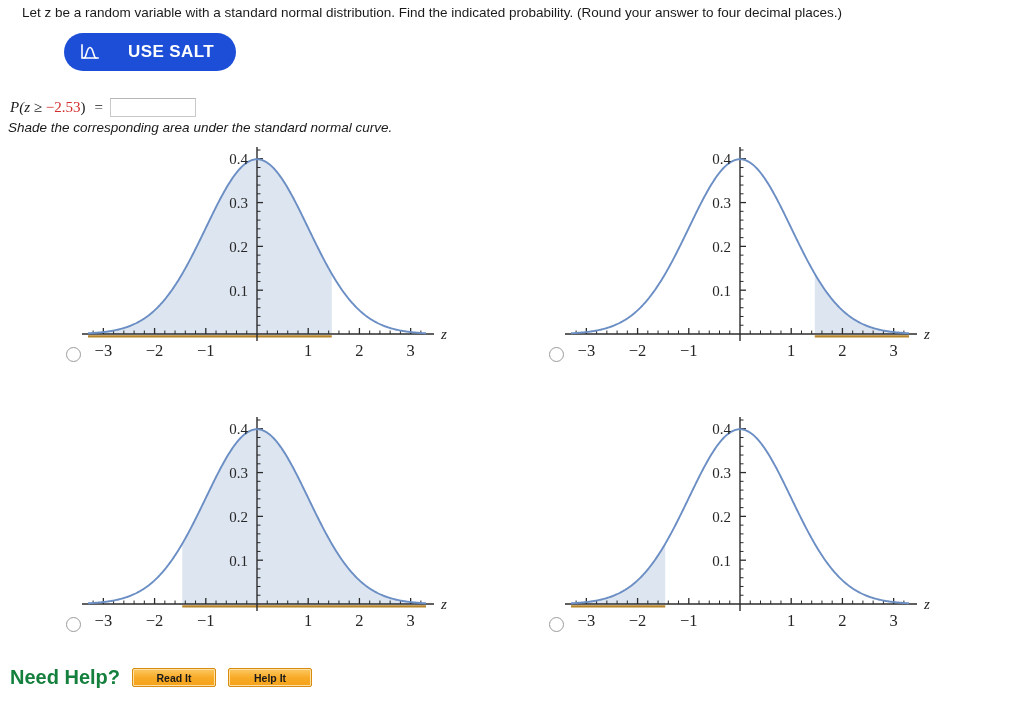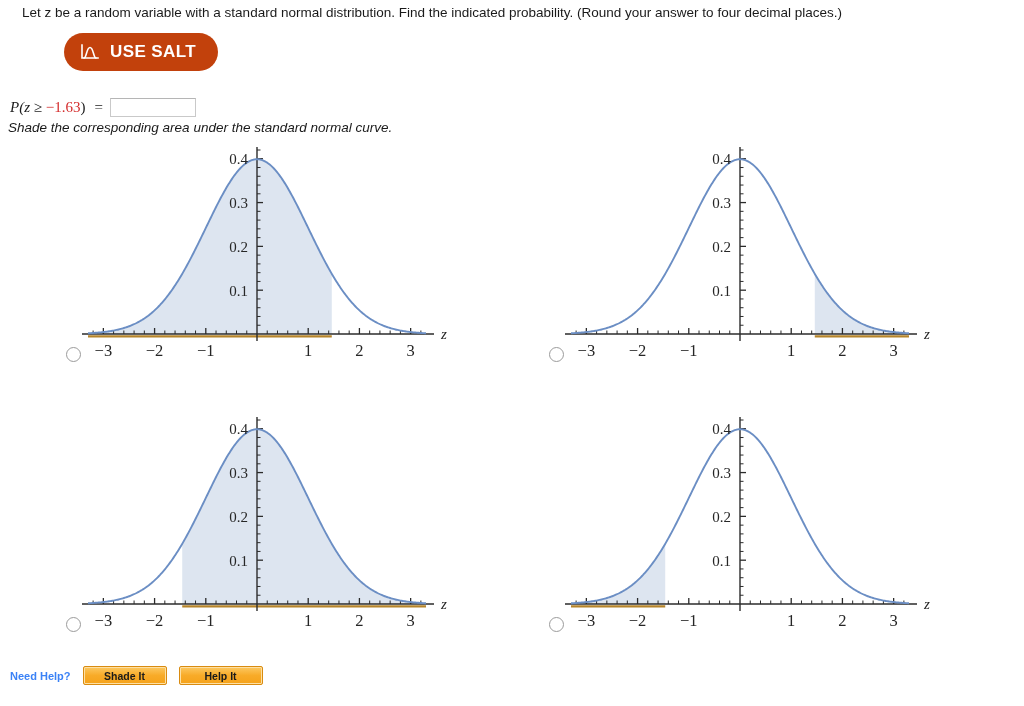"USE SALT" .salt-button { background: #c2410c -> #1d4ed8; gap: 10px -> 28px }
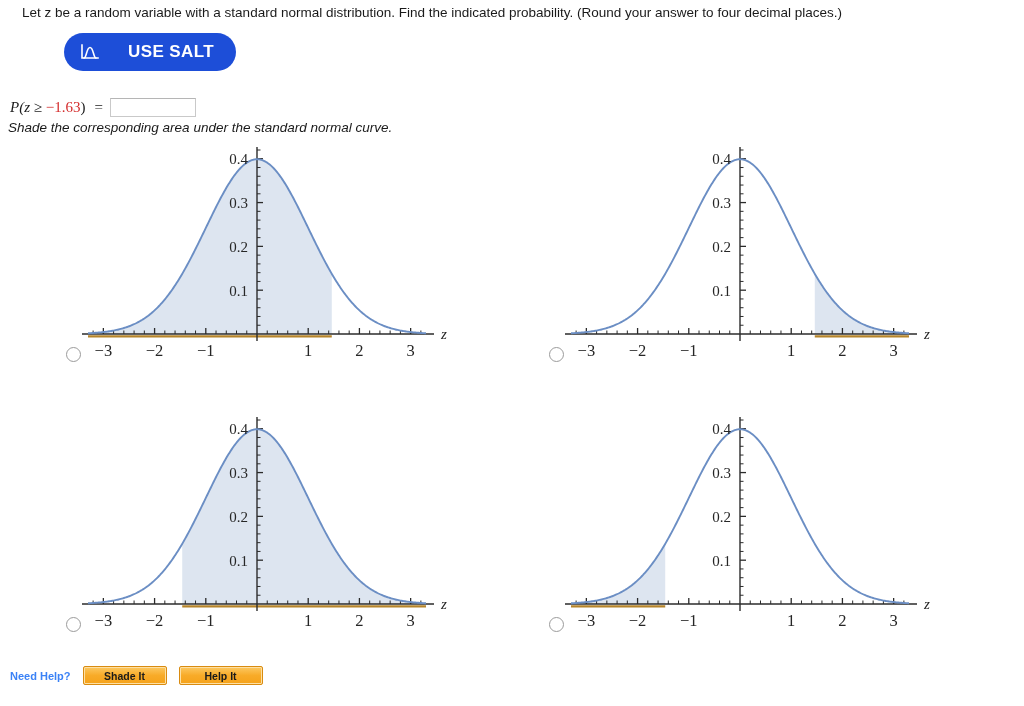"−1.63" span.prob-value { text: 1.63 -> 2.53 }
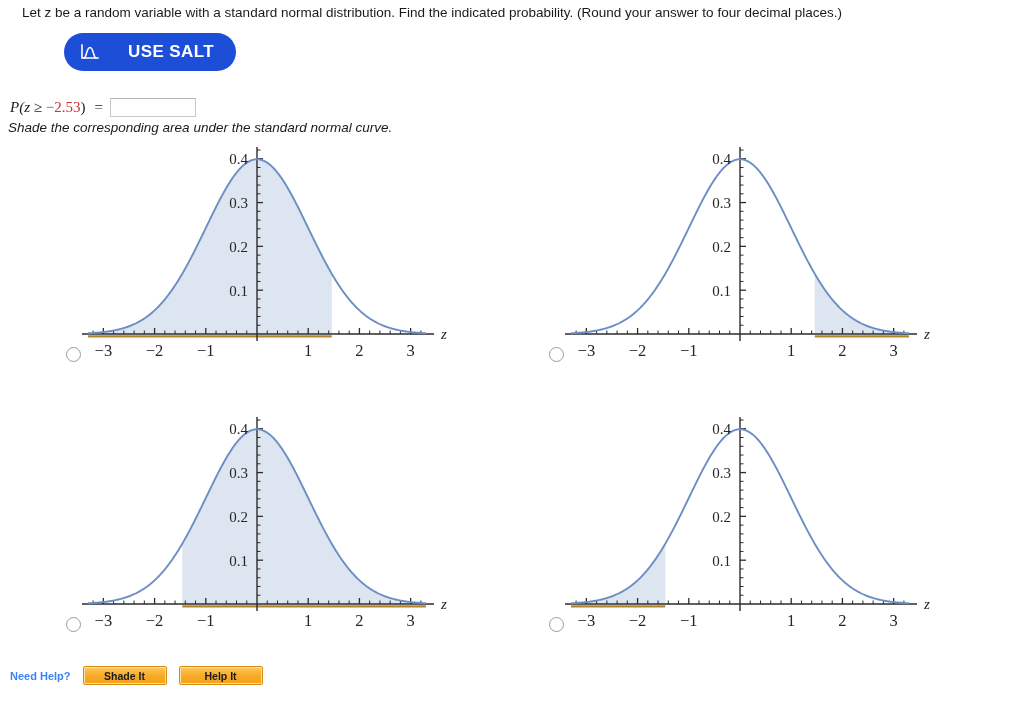"Need Help?" .need-help-label { color: #3b82f6 -> #15803d; font-size: 11px -> 20px }
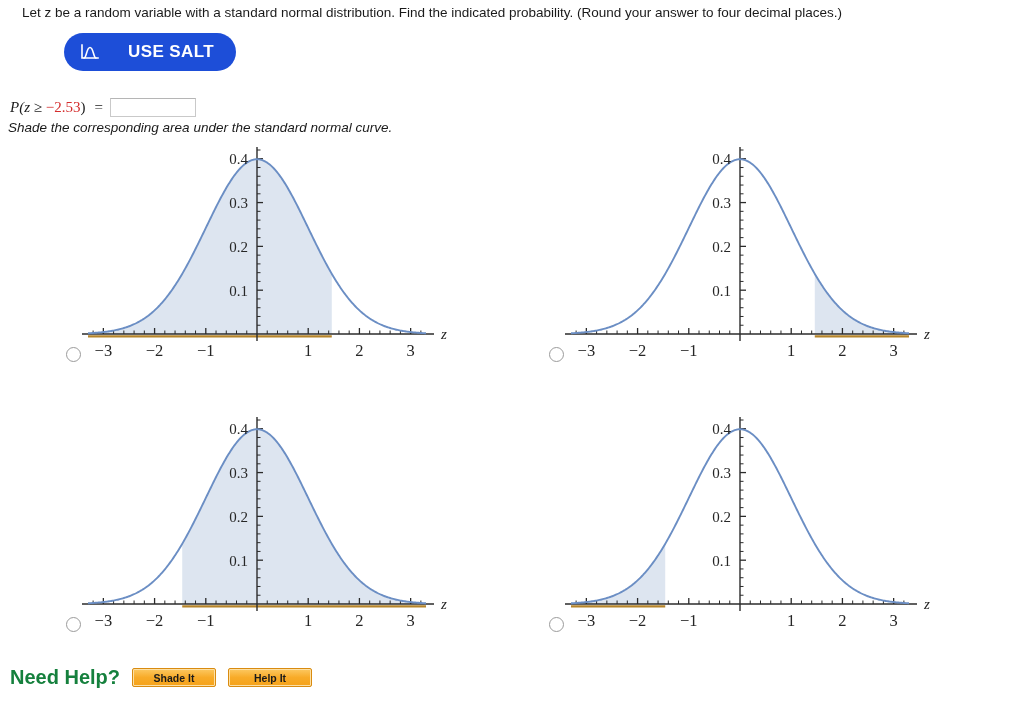"Shade It" span { text: Shade -> Read }
